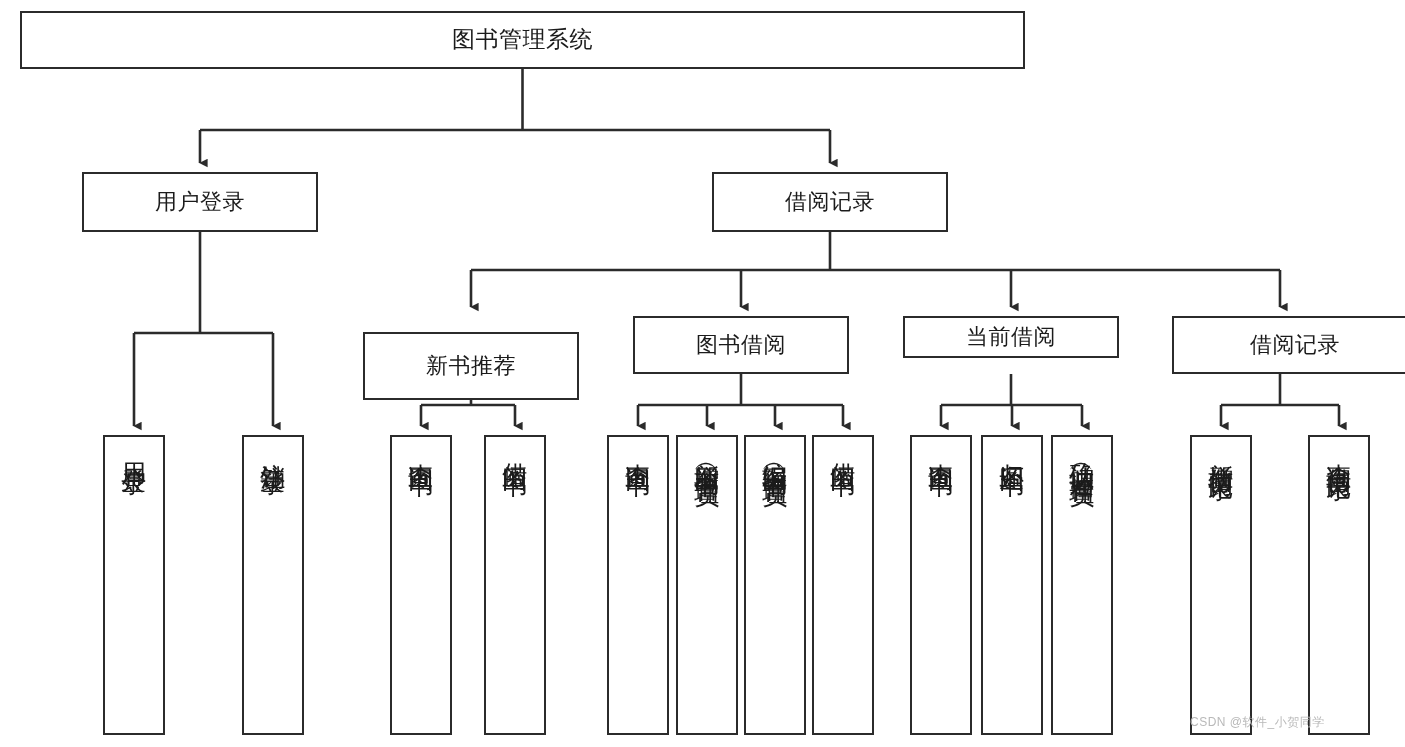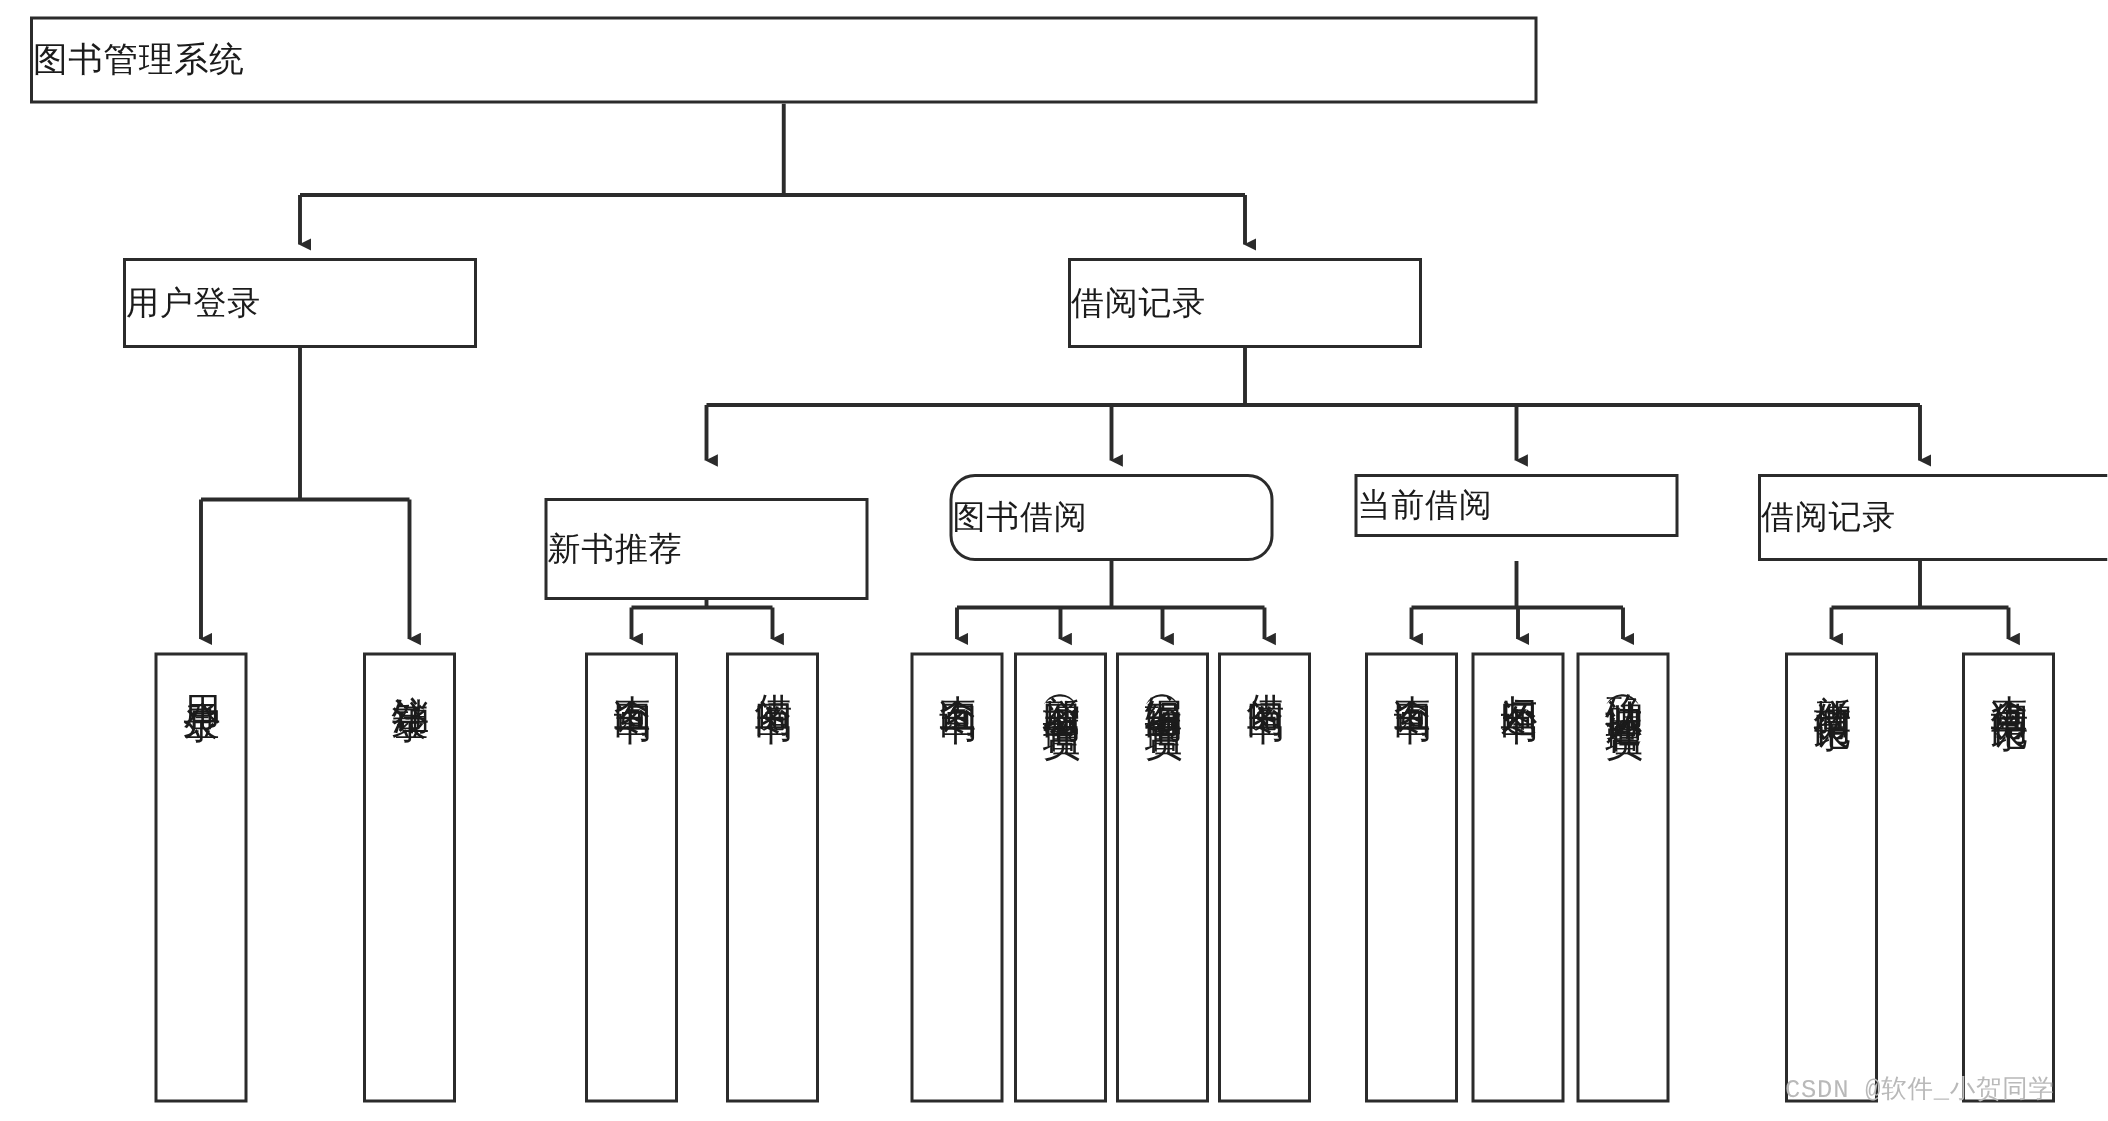"图书管理系统" .node { justify-content: none -> center }
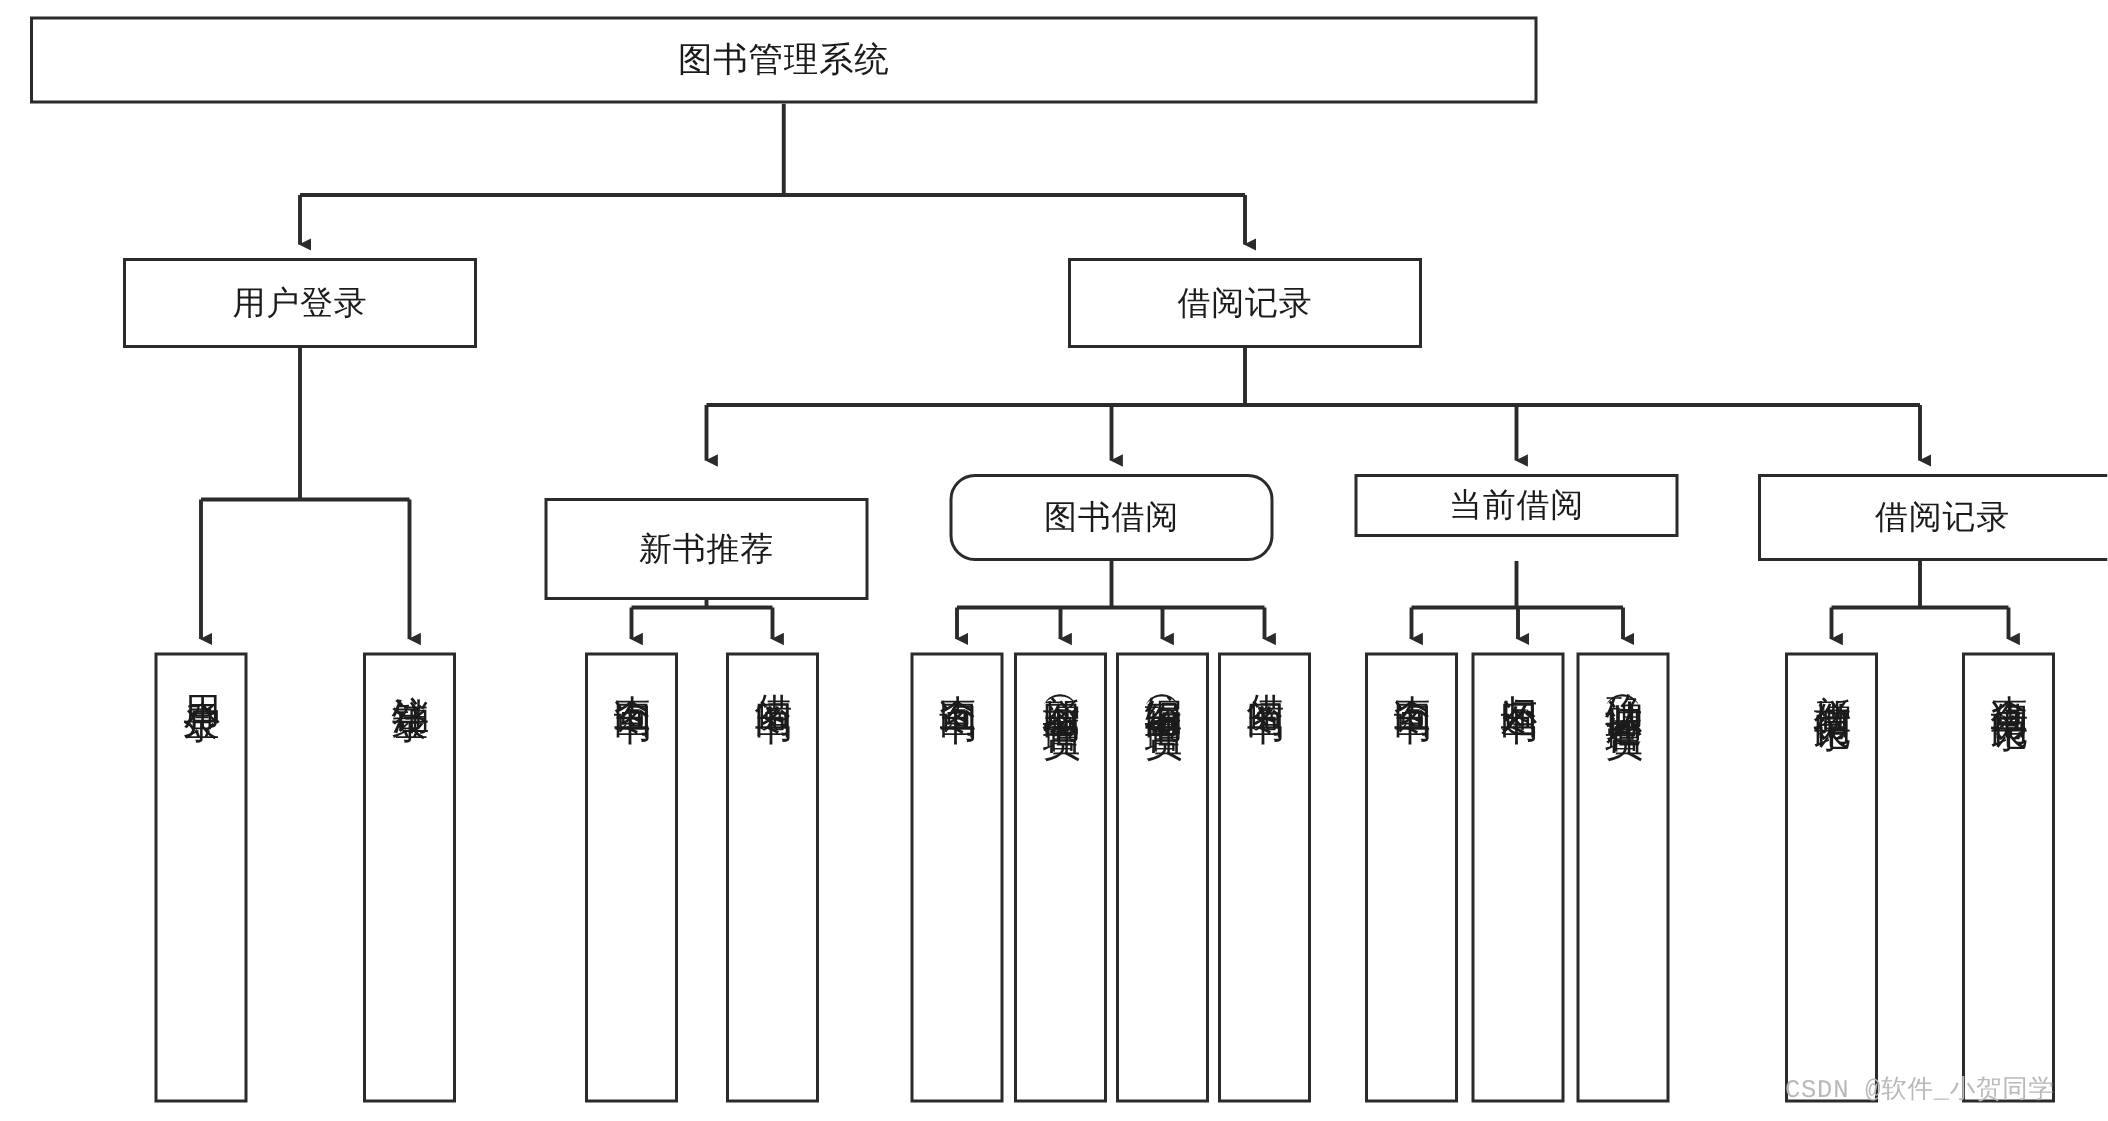"图书借阅" div.node { border-radius: 17px -> none }
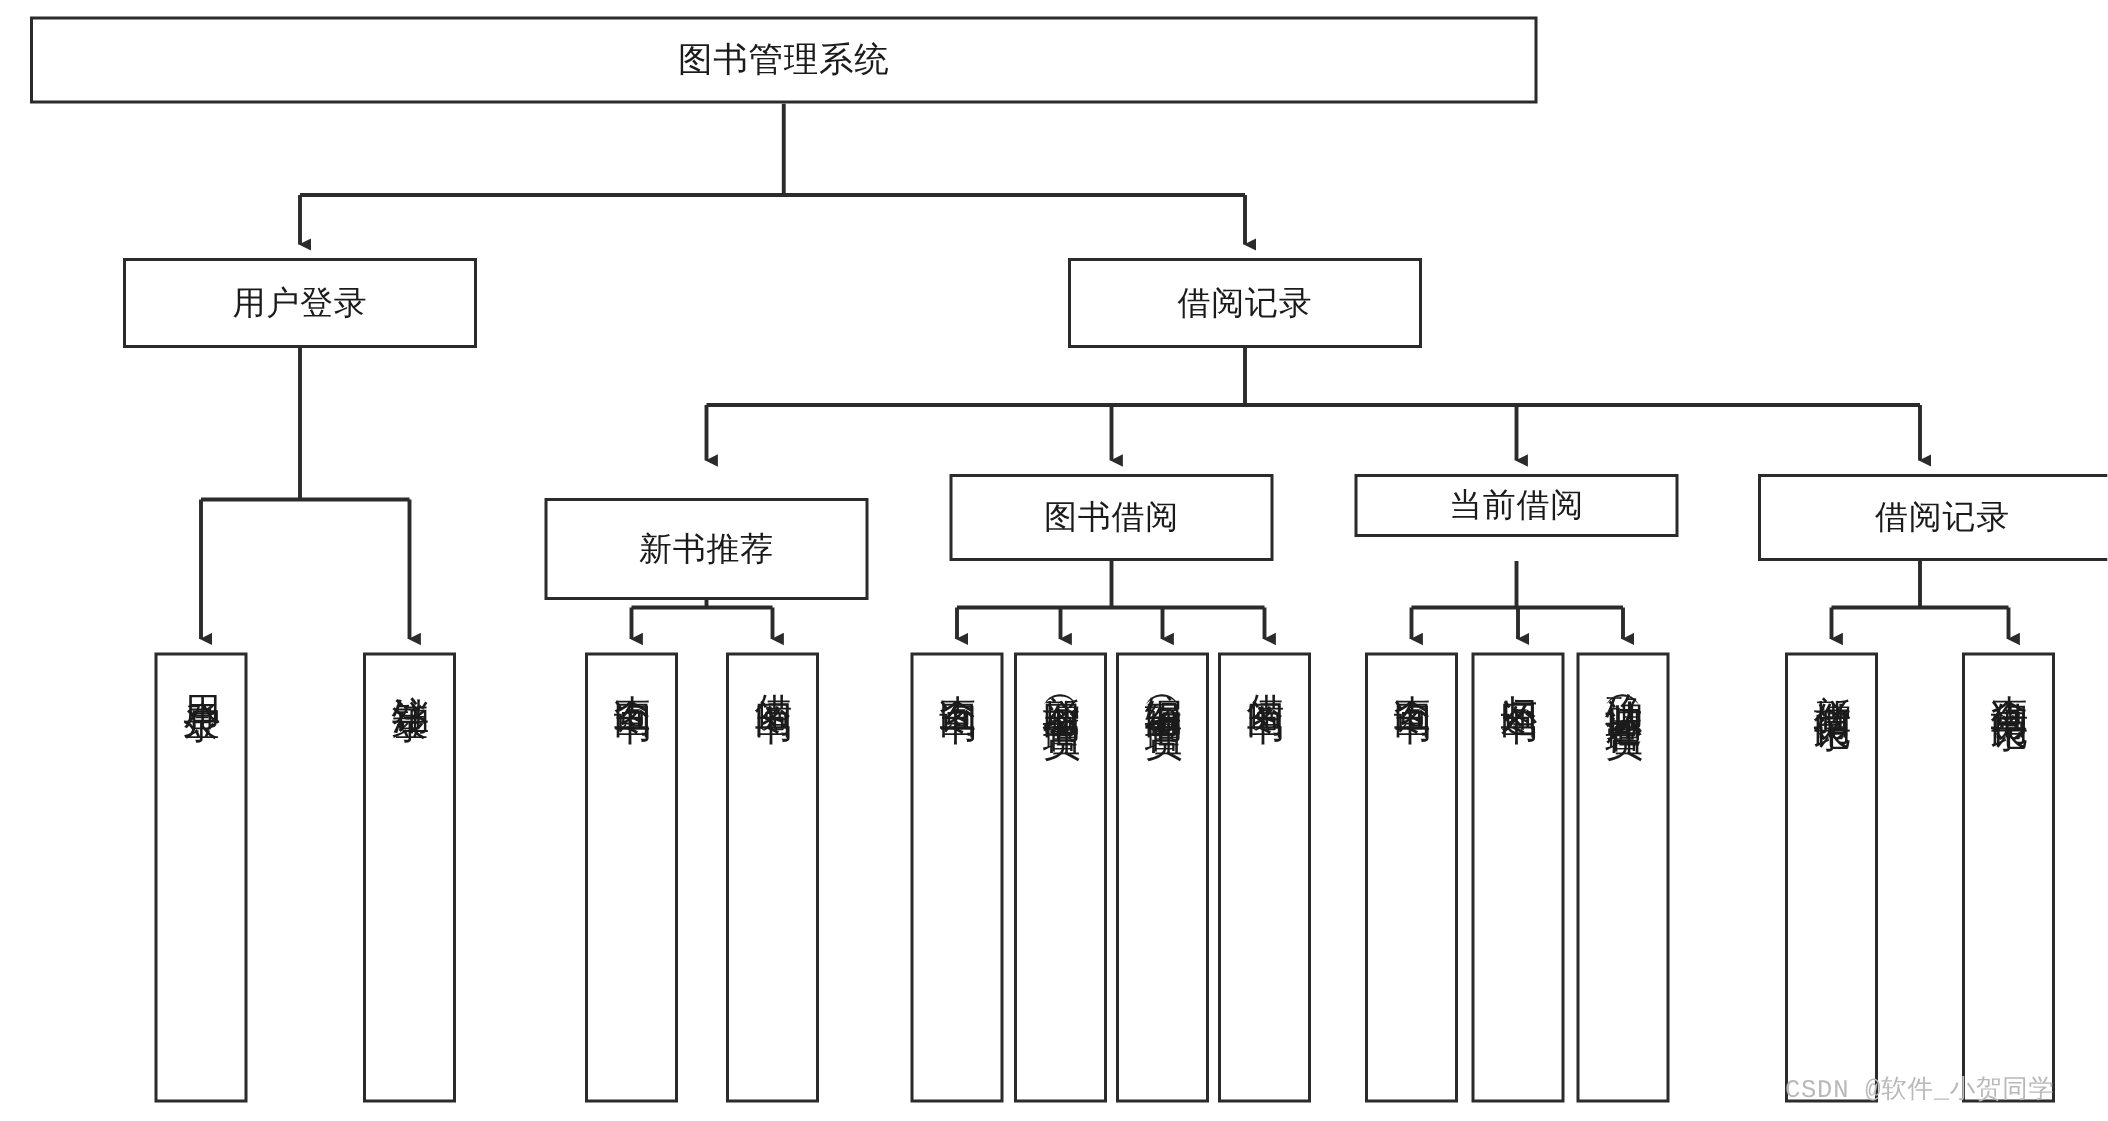"CSDN @软件_小贺同学" .watermark { font-family: Liberation Mono, monospace -> none; font-size: 17px -> 12px }
